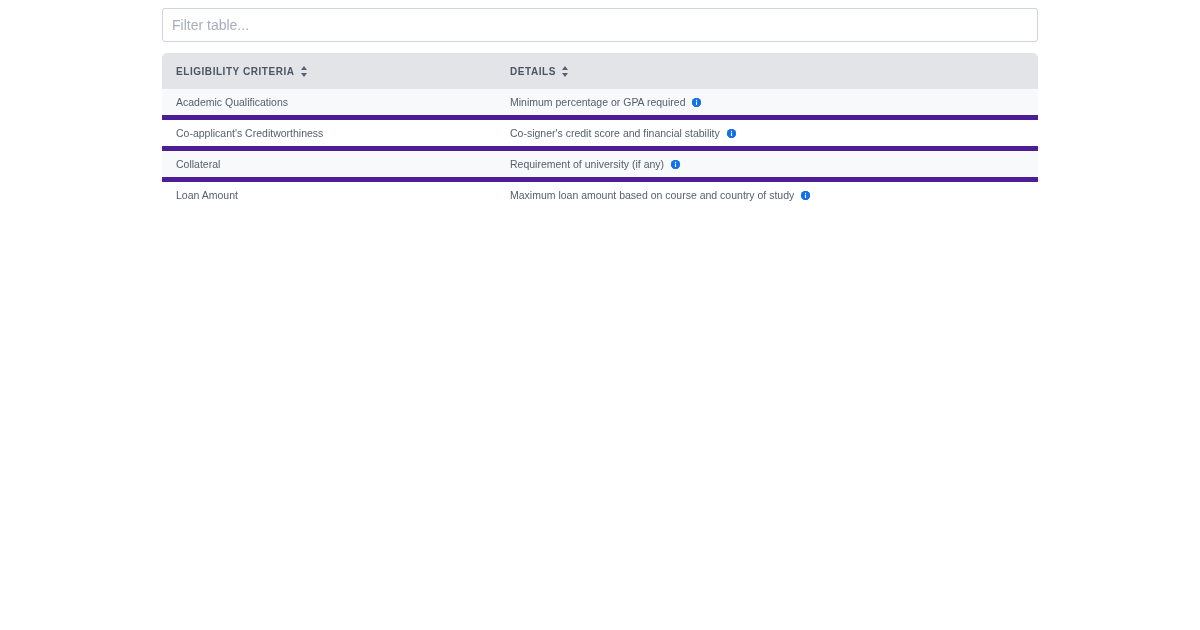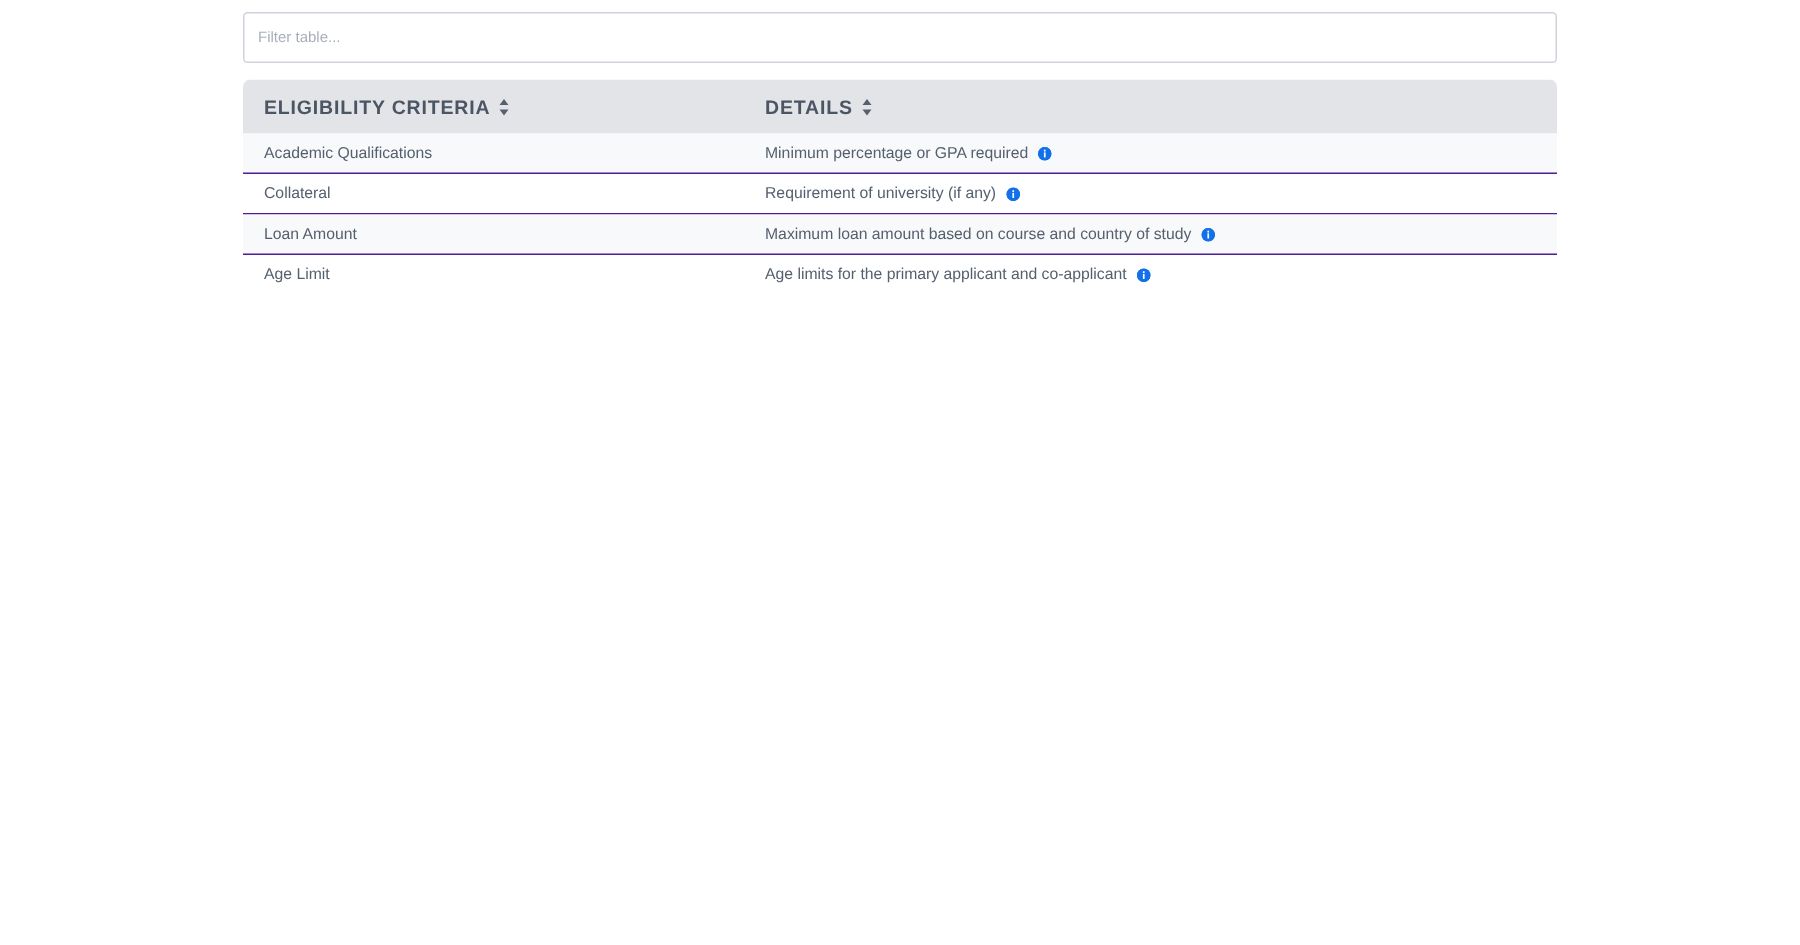"Filter table..." .filter-input { font-size: 10px -> 14px }
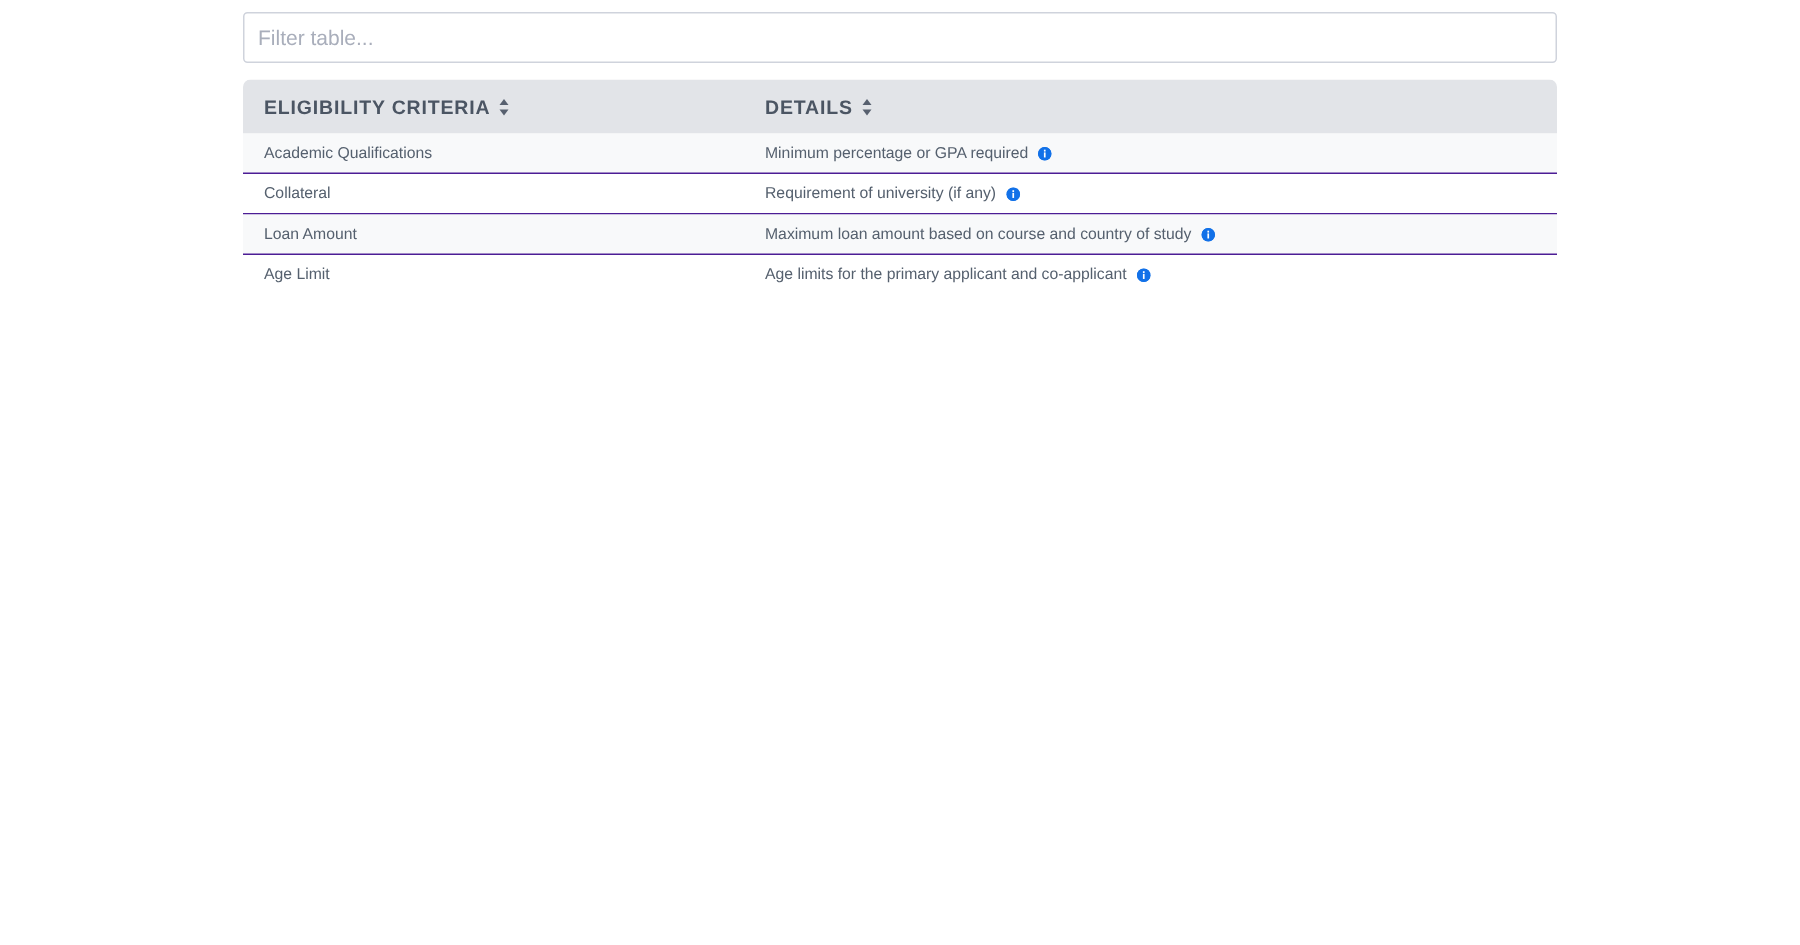"ELIGIBILITY CRITERIA" .data-table thead th { font-size: 13px -> 10px }
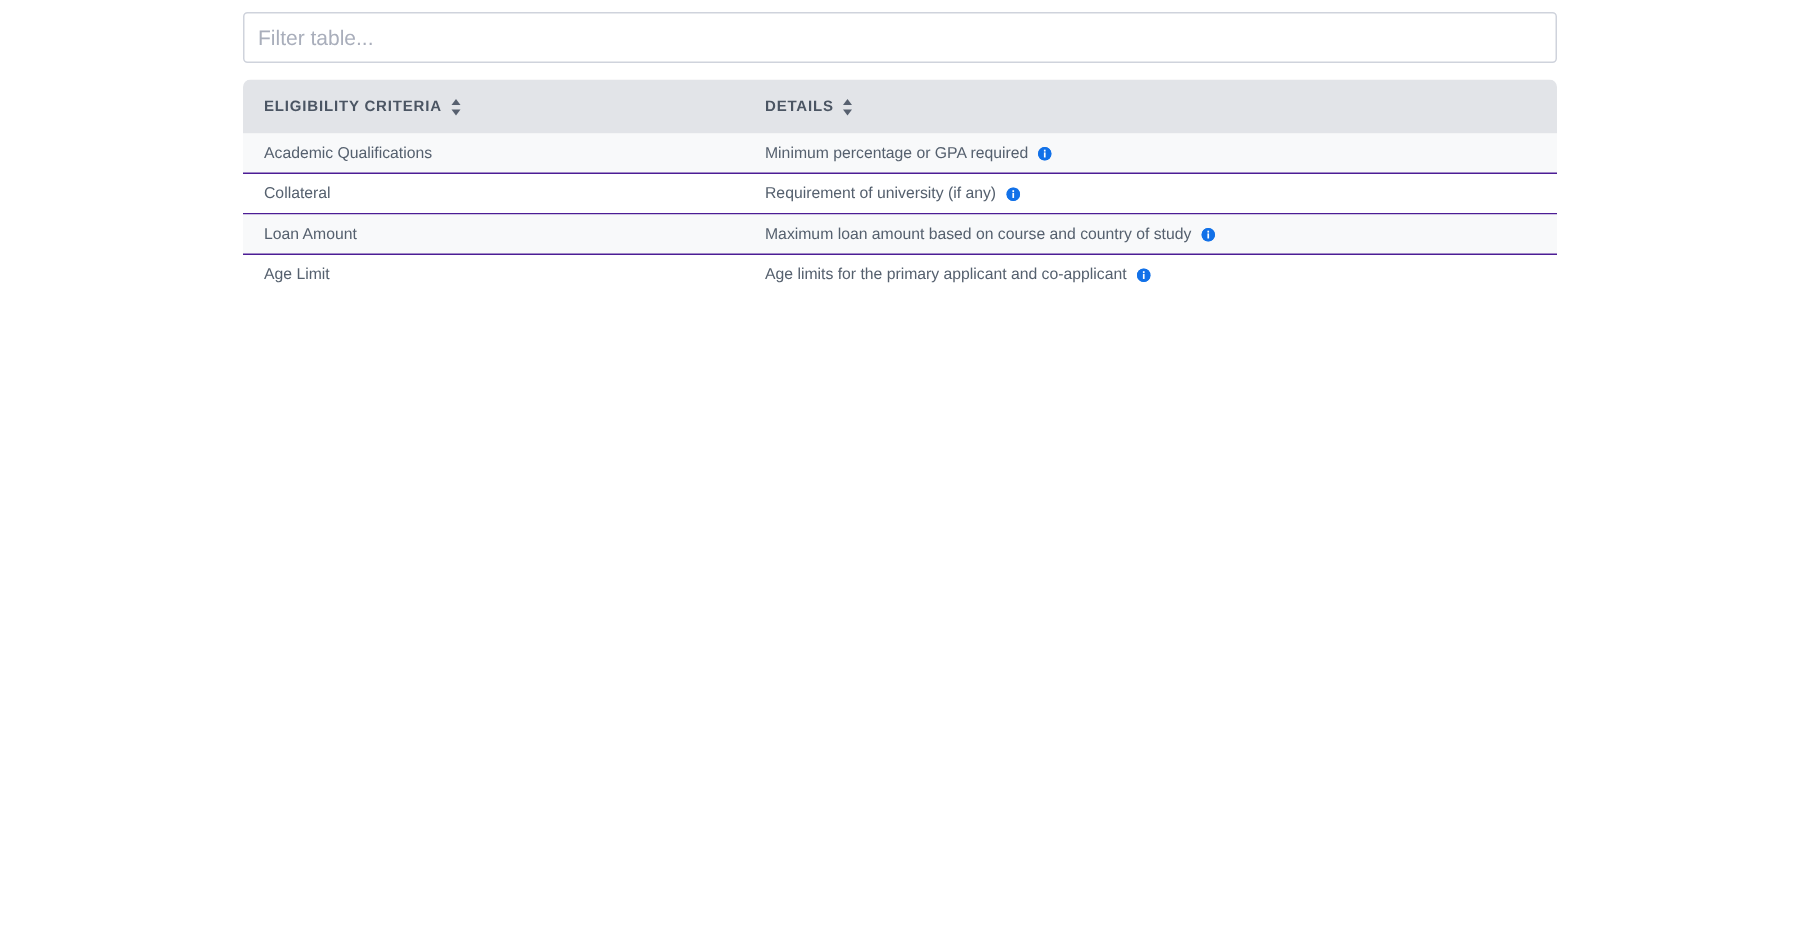"Academic Qualifications" .data-table tbody td { border-bottom: 1px solid #4c1d95 -> 5px solid #4c1d95 }
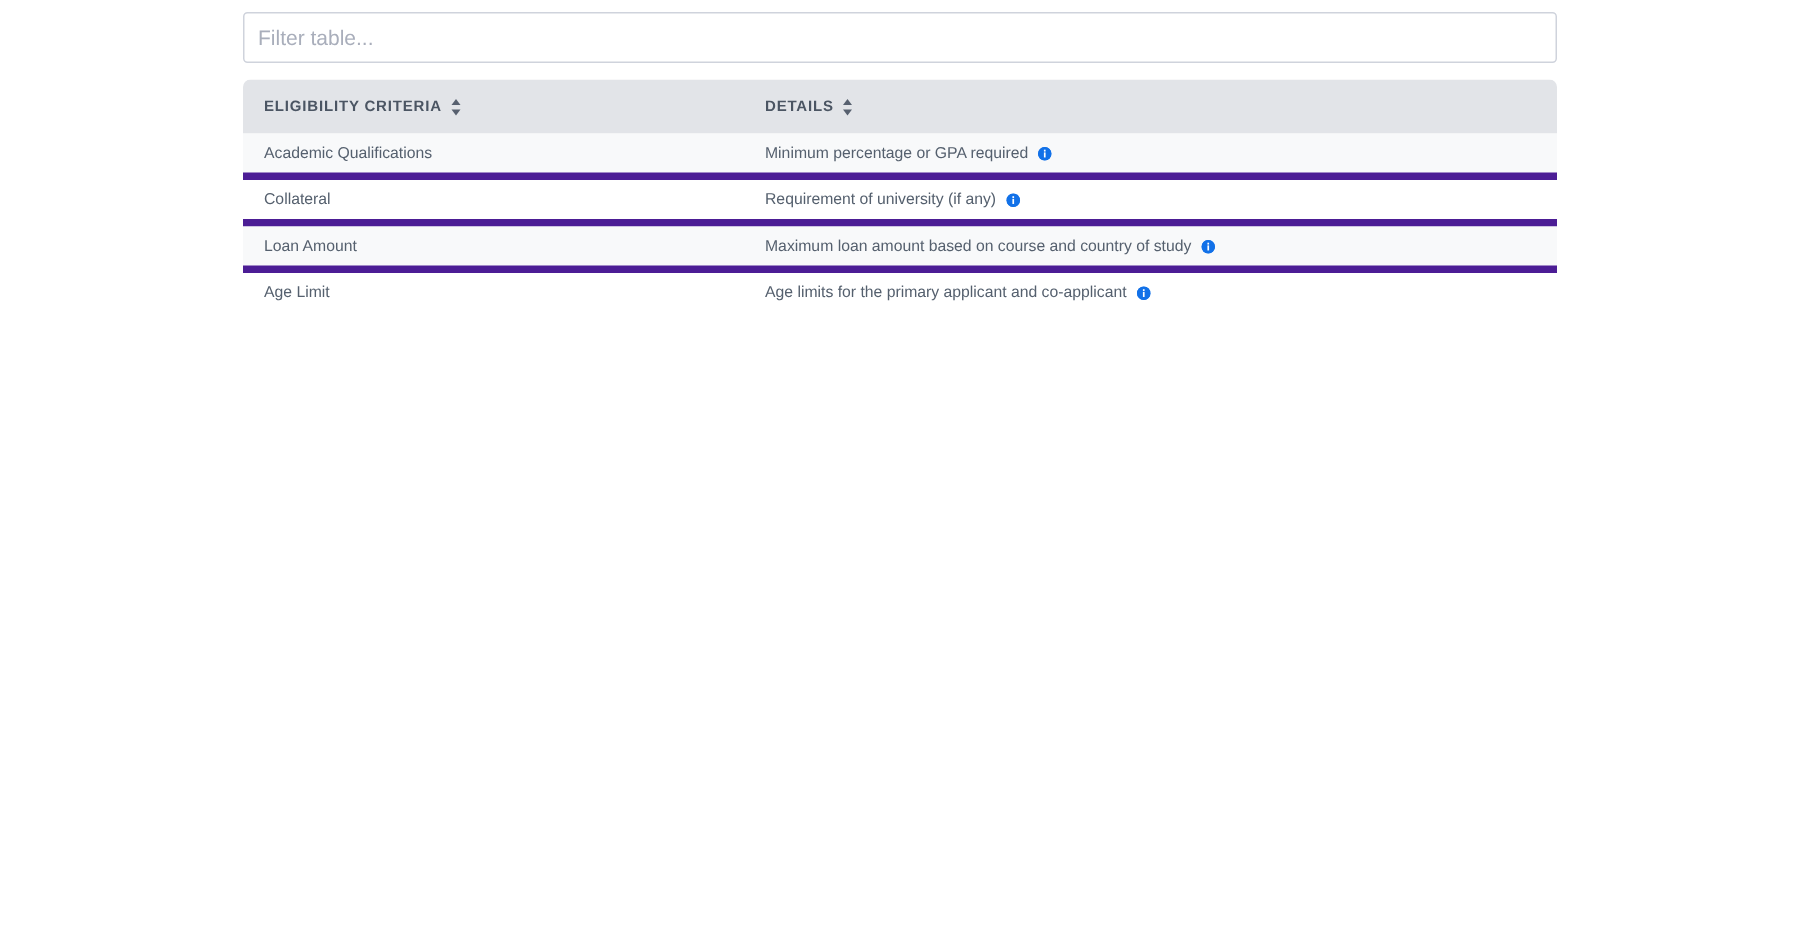"Co-applicant's Creditworthiness" tr { html: none -> <tr> <td> <span>Co-applicant's Creditworthiness</span> </td> <td> <span> <span>Co-signer's credit score and financial stability</span> <span> <svg> <circle></circle> <rect></rect> <rect></rect> </svg> </span> </span> </td> </tr> }
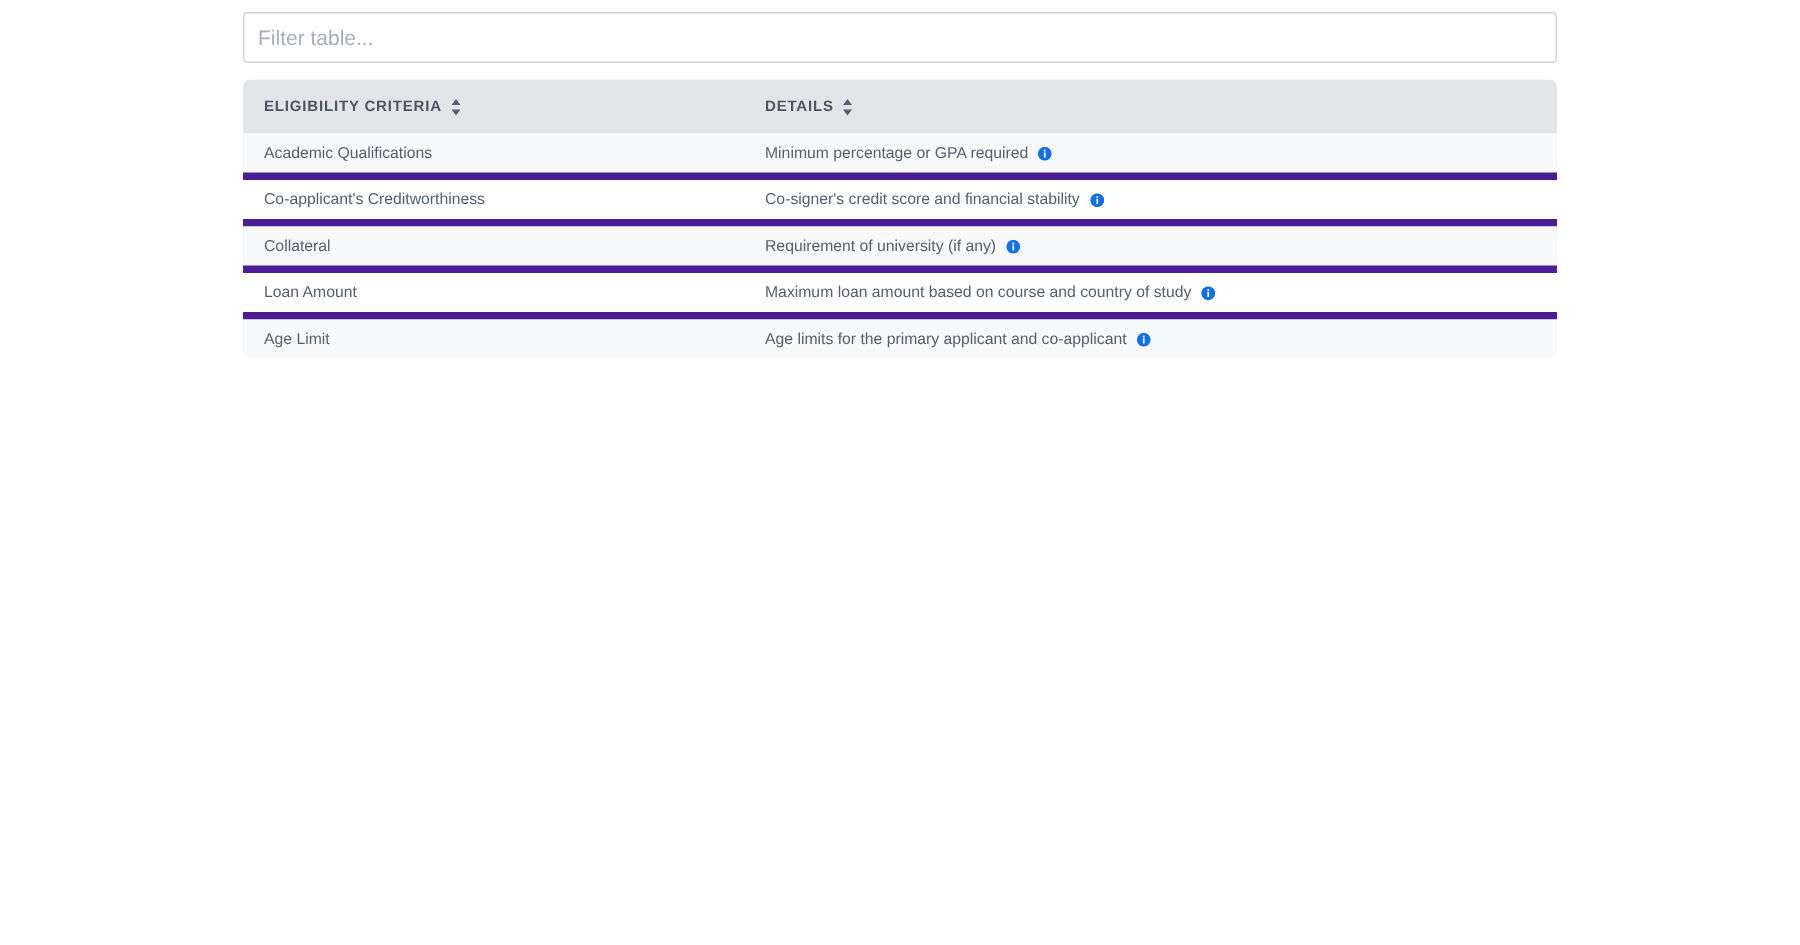"Age Limit" tr { html: <tr> <td> <span>Age Limit</span> </td> <td> <span> <span>Age limits for the primary applicant and co-applicant</span> <span> <svg> <circle></circle> <rect></rect> <rect></rect> </svg> </span> </span> </td> </tr> -> none }
